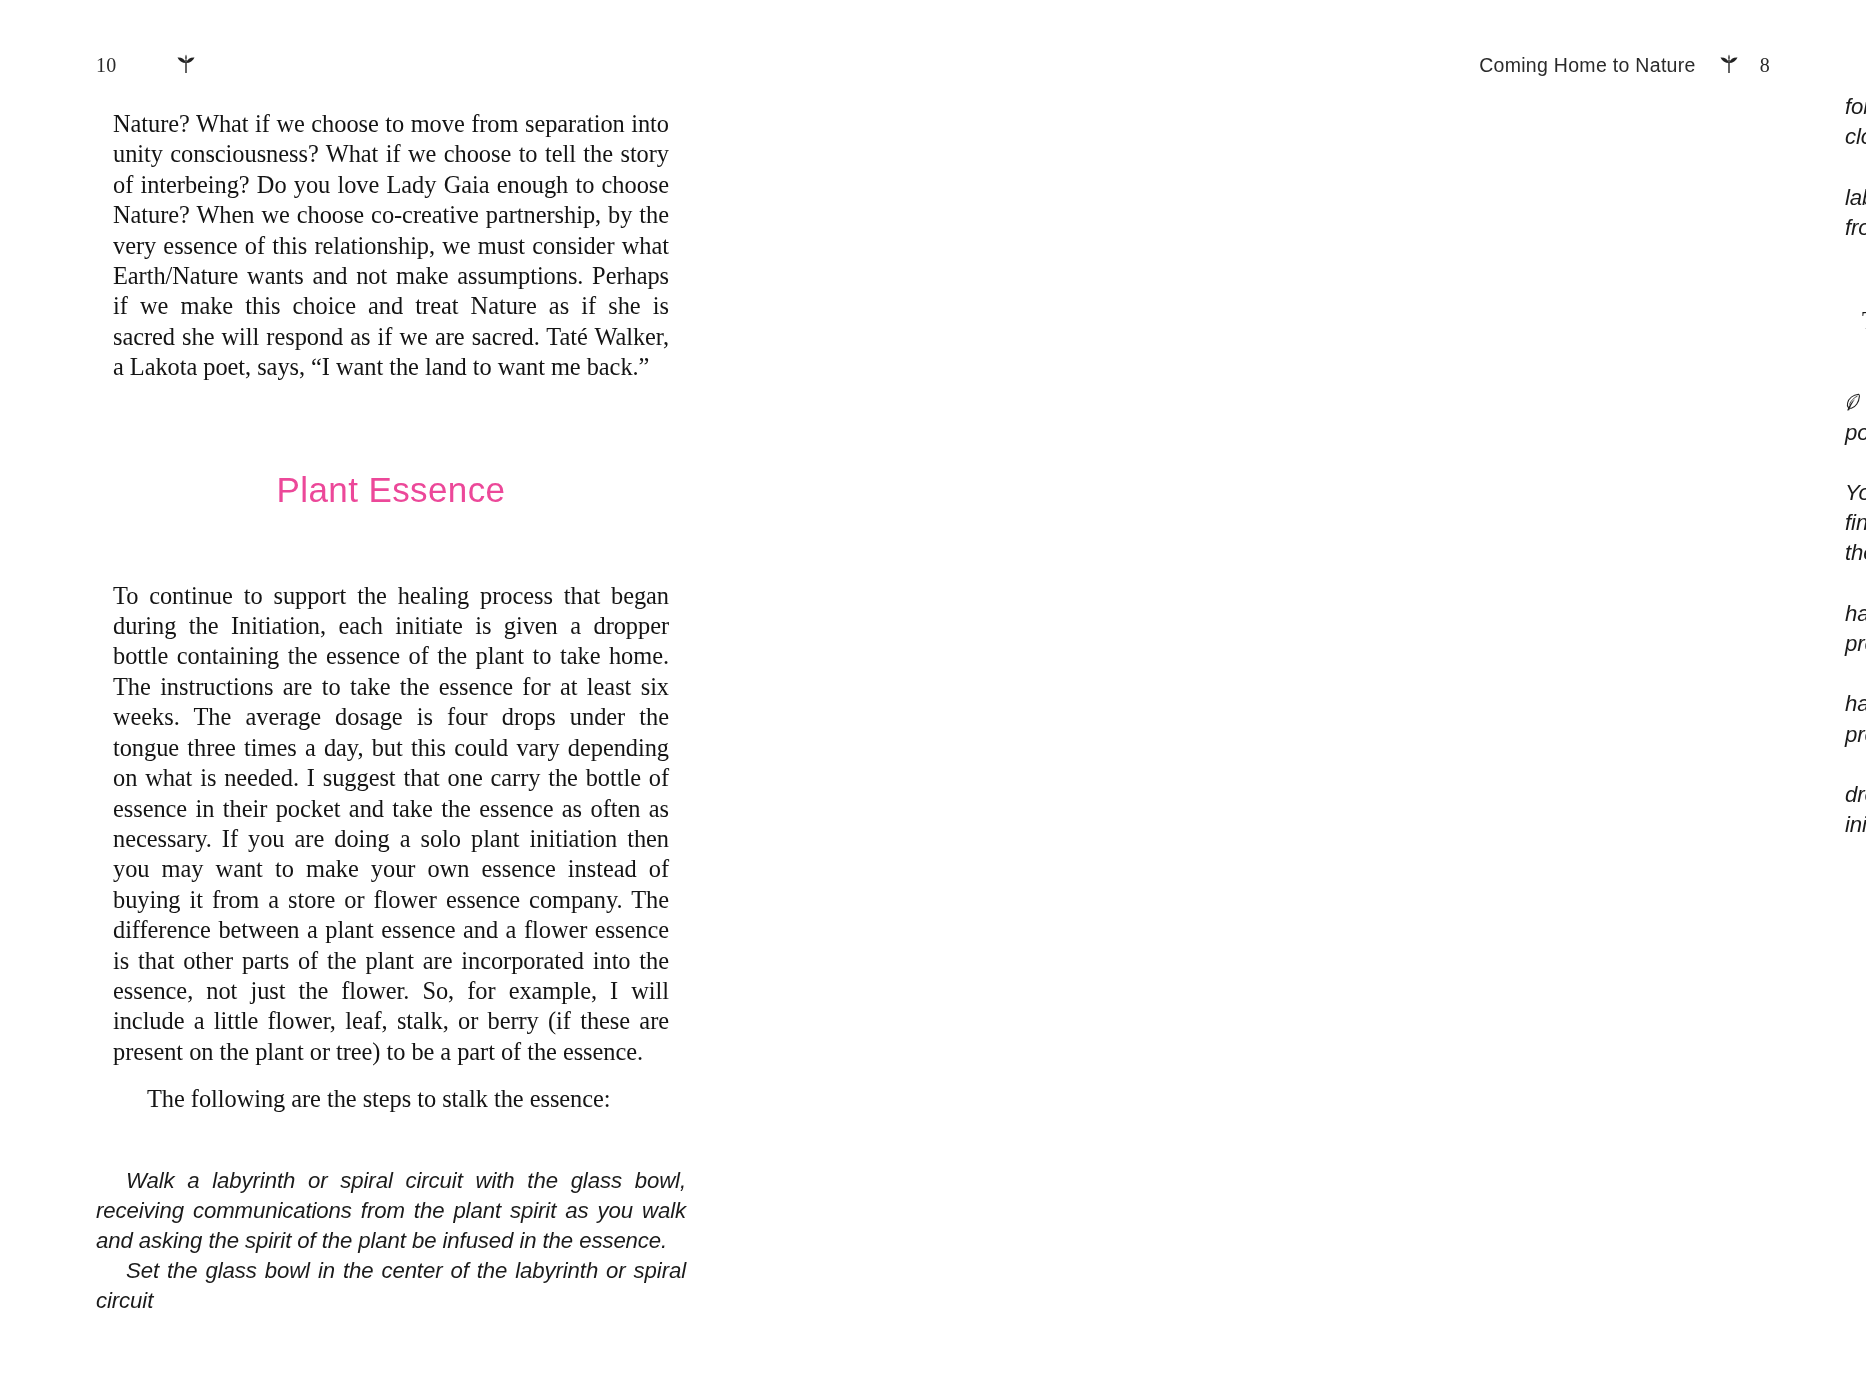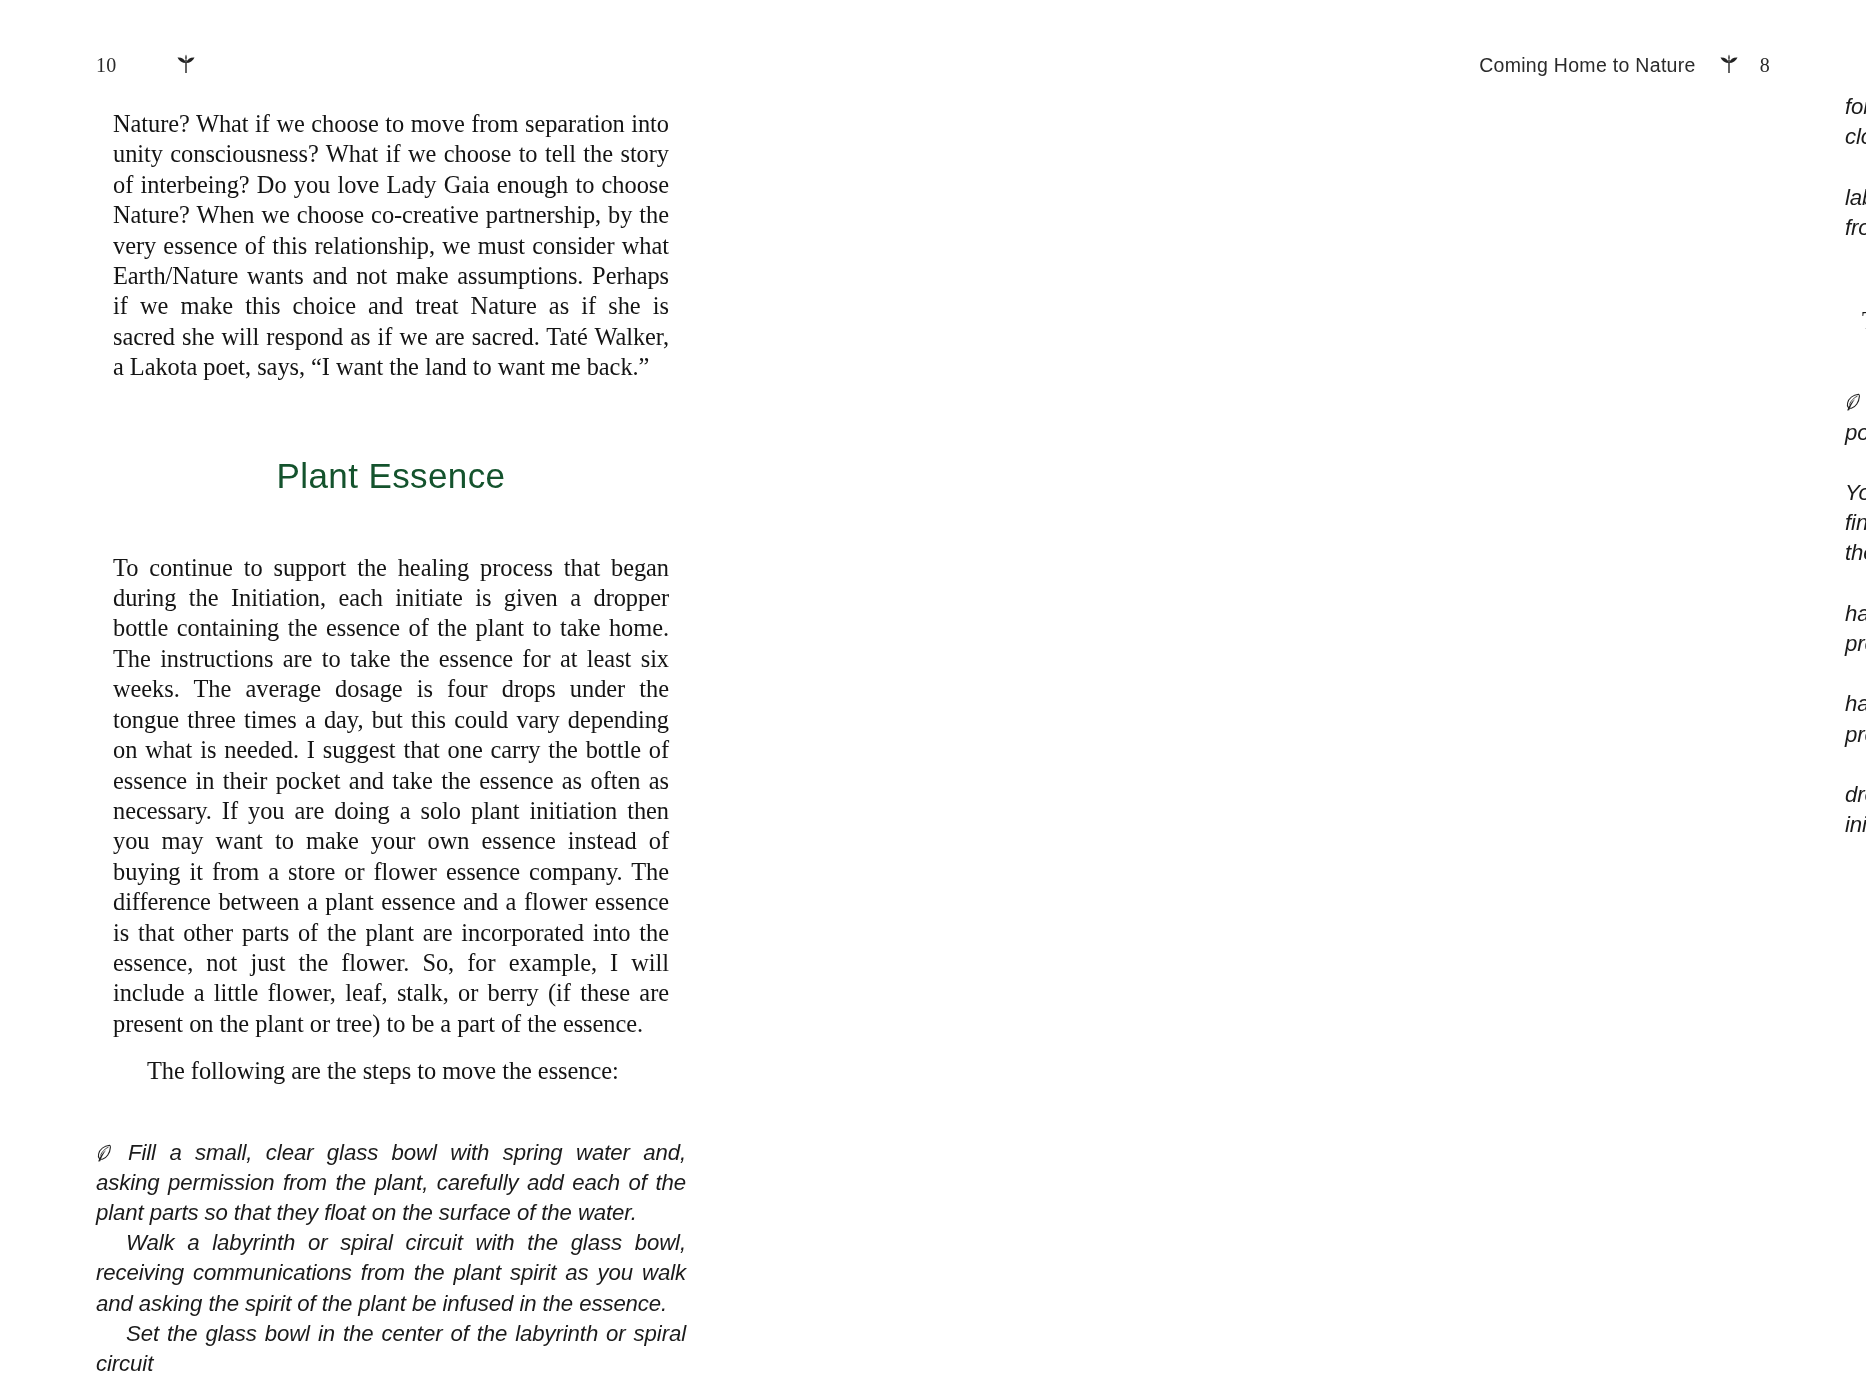"Plant Essence" h2.section-title { color: #14532d -> #ec4899; margin: 0 -> 14px }
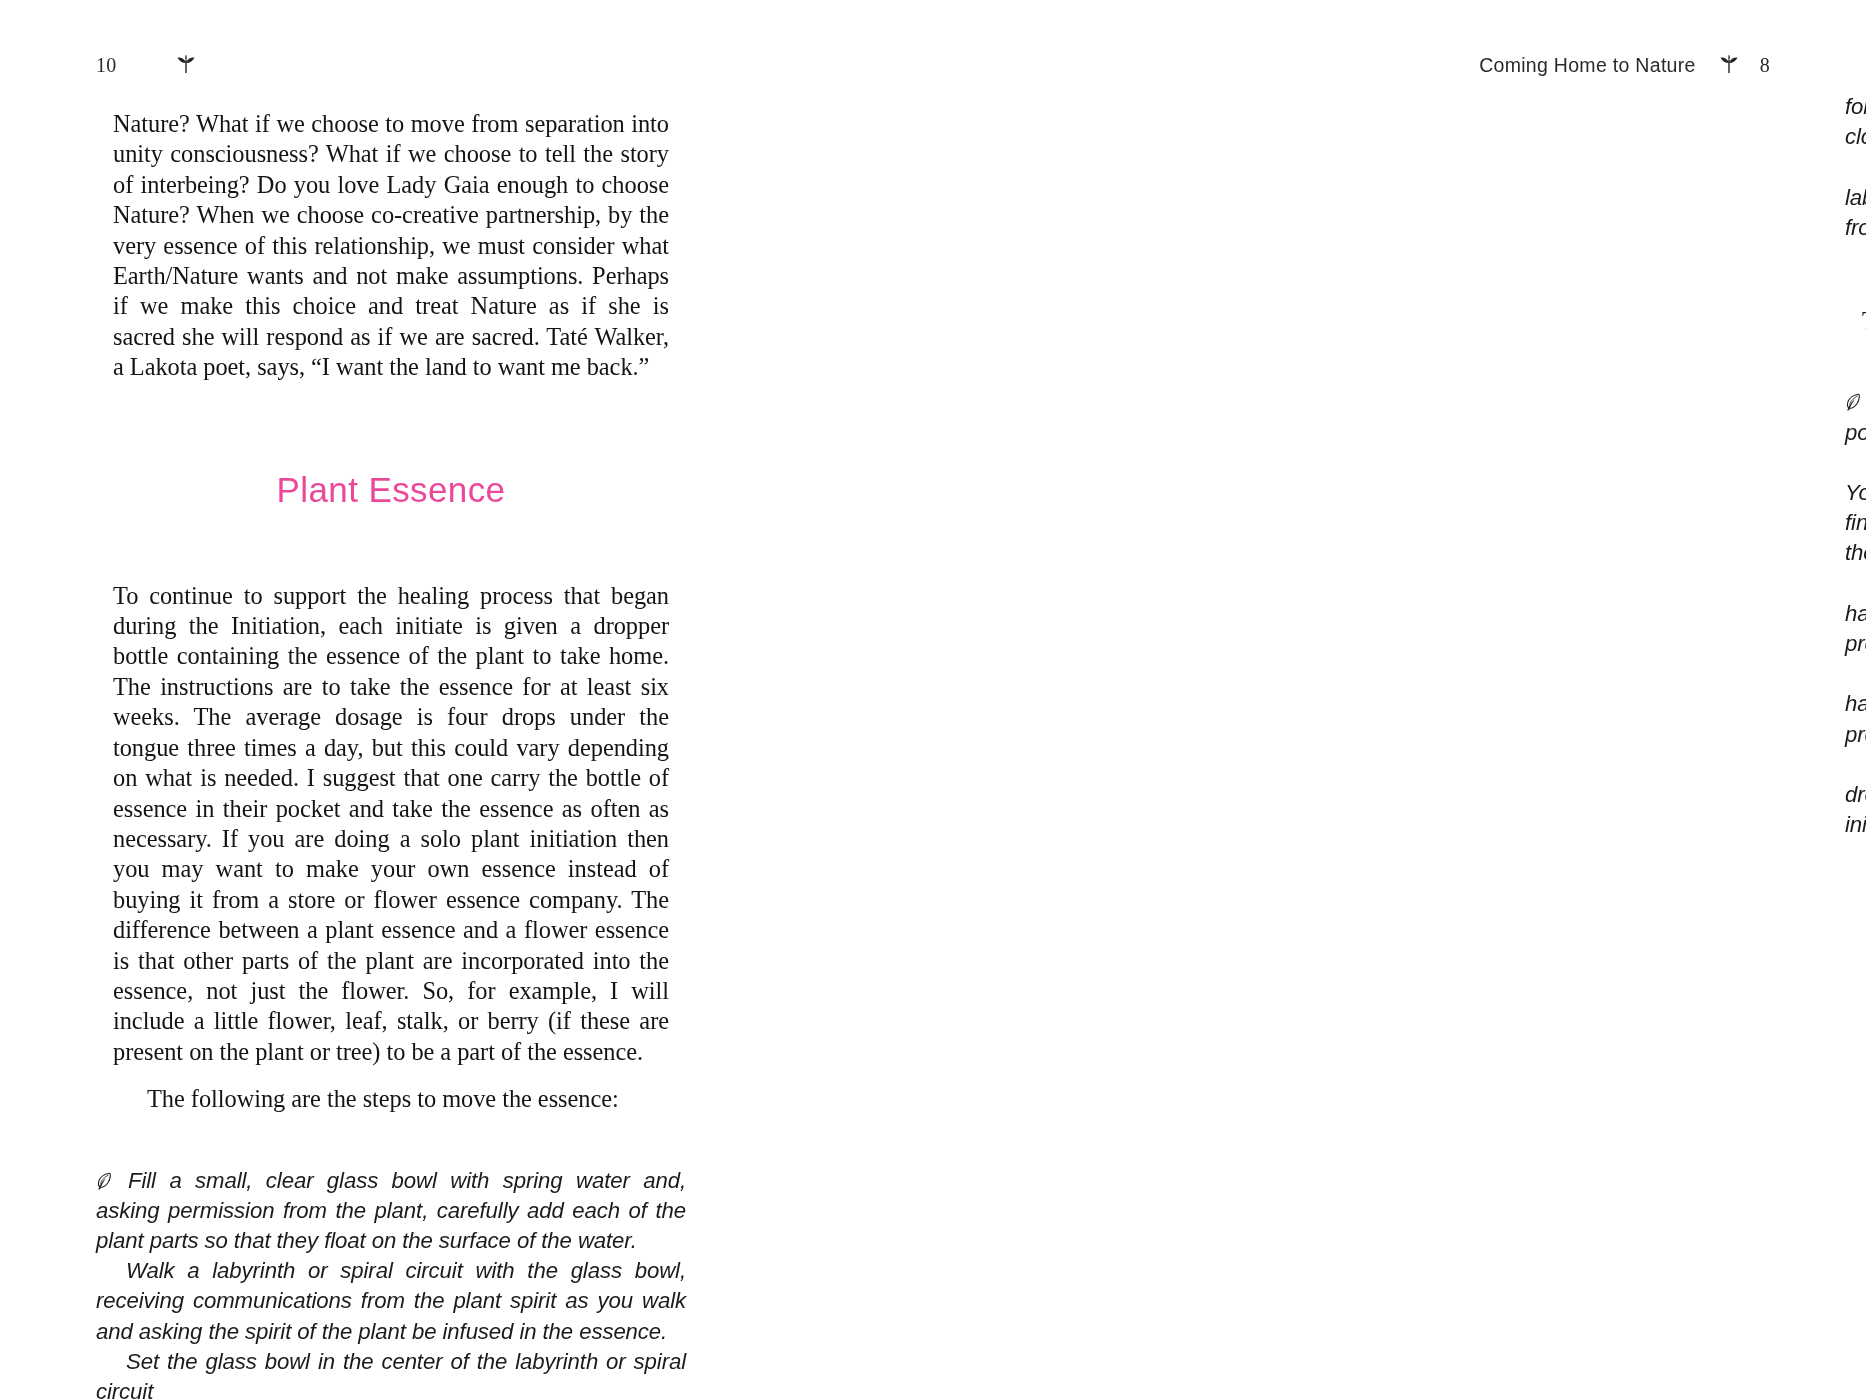"The following are the steps" p.body { text: move -> stalk }
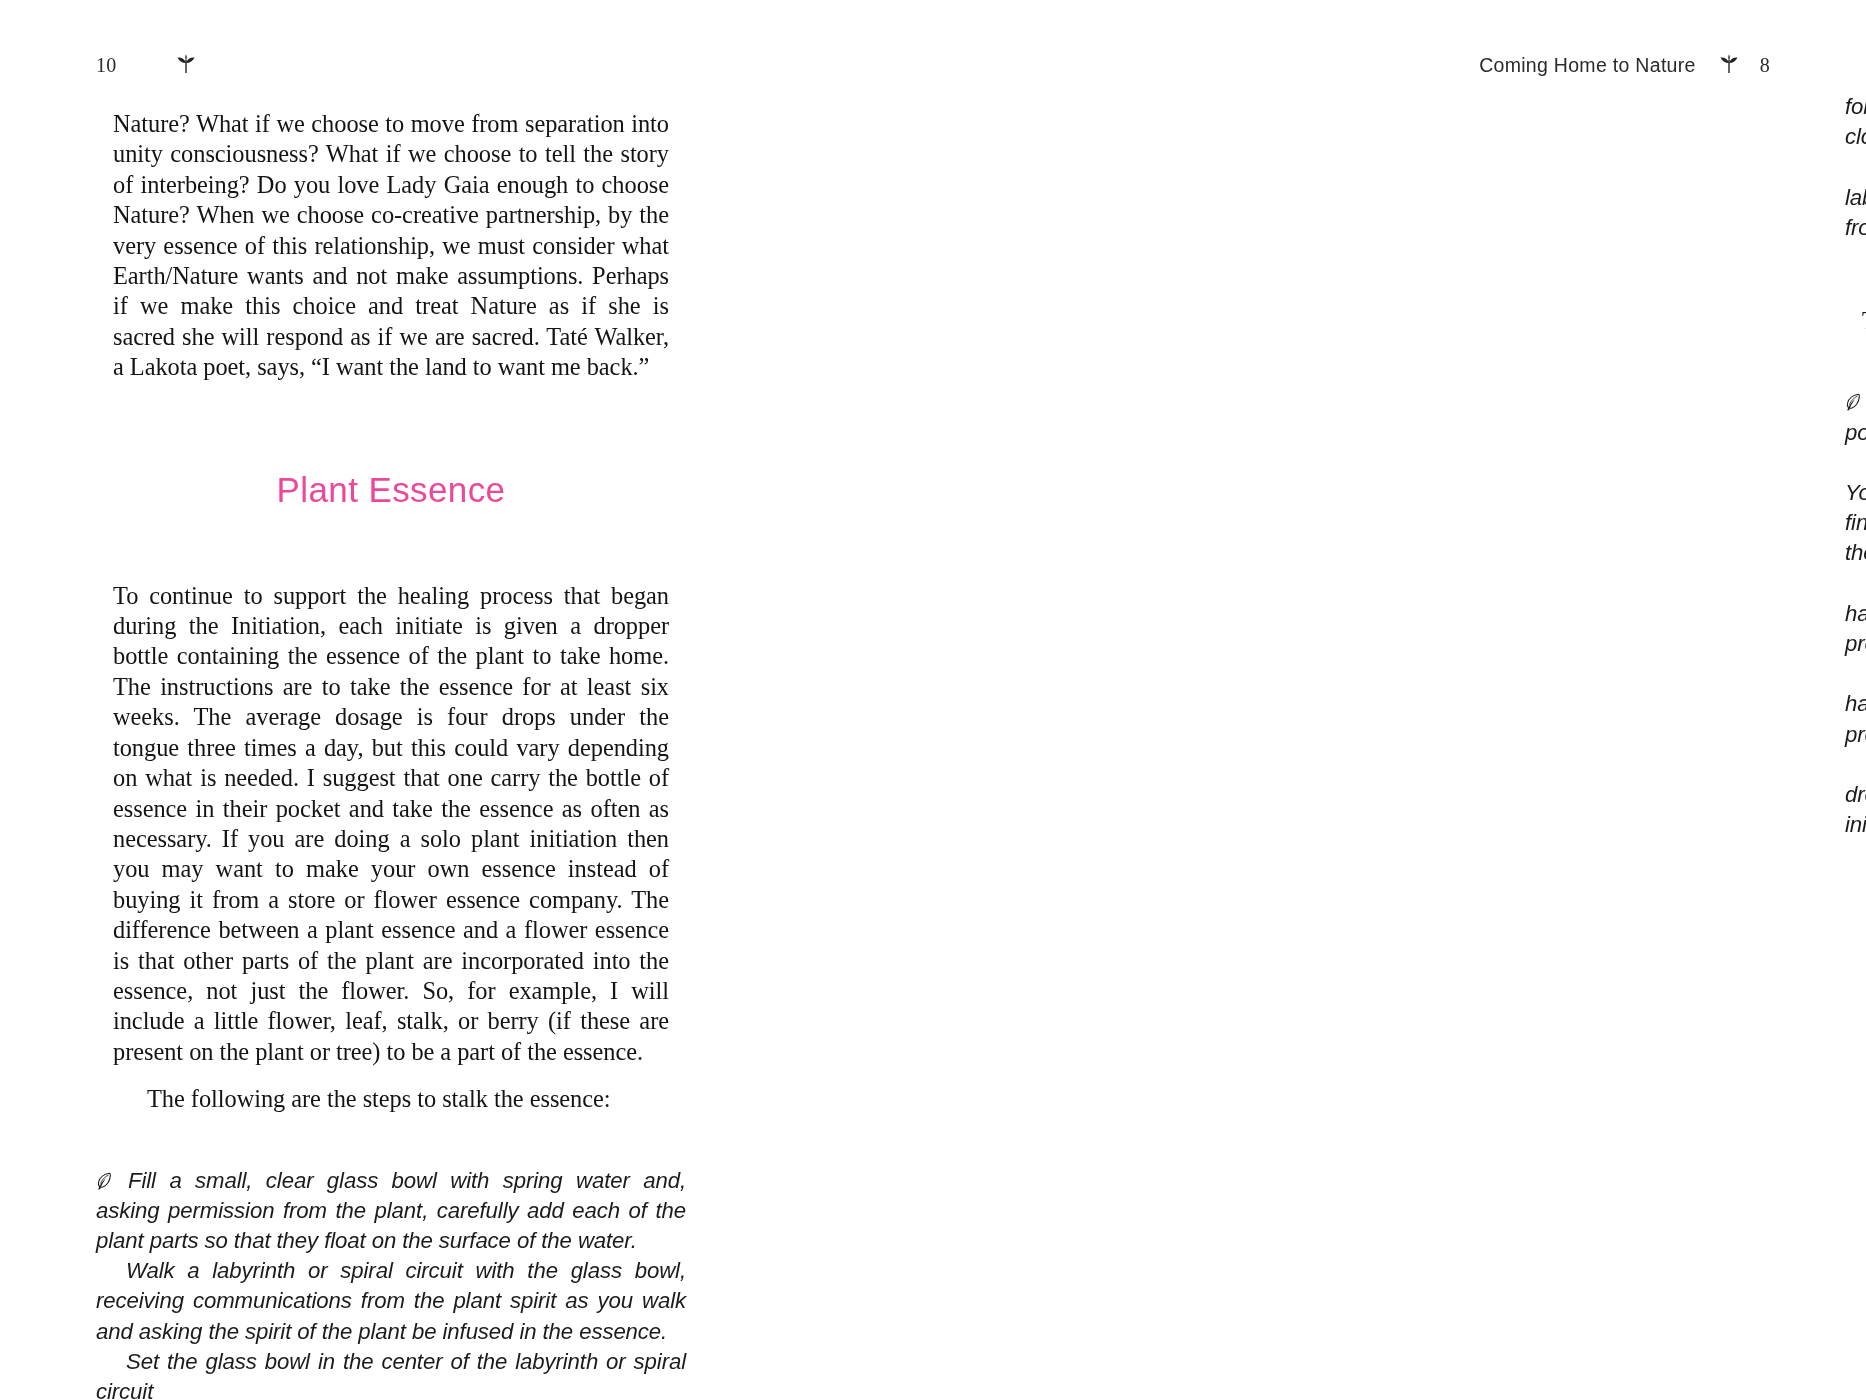"Fill a small, clear glass" p.first-step { html: <p><span><svg> <path></path> <path></path> <path></path> </svg></span><span>Fill a small, clear glass bowl with spring water and, asking permission from the plant, carefully add each of the plant parts so that they float on the surface of the water.</span></p> -> none }
